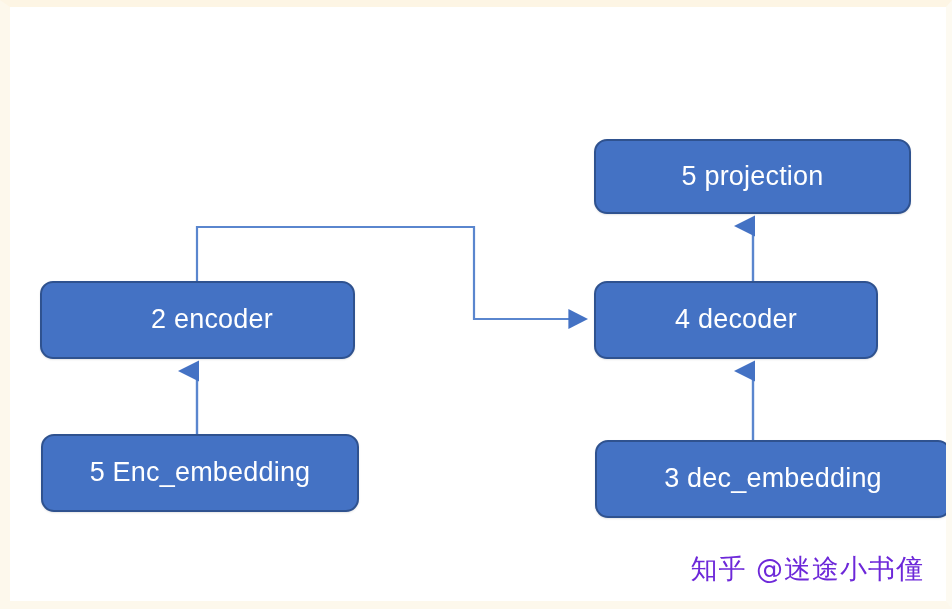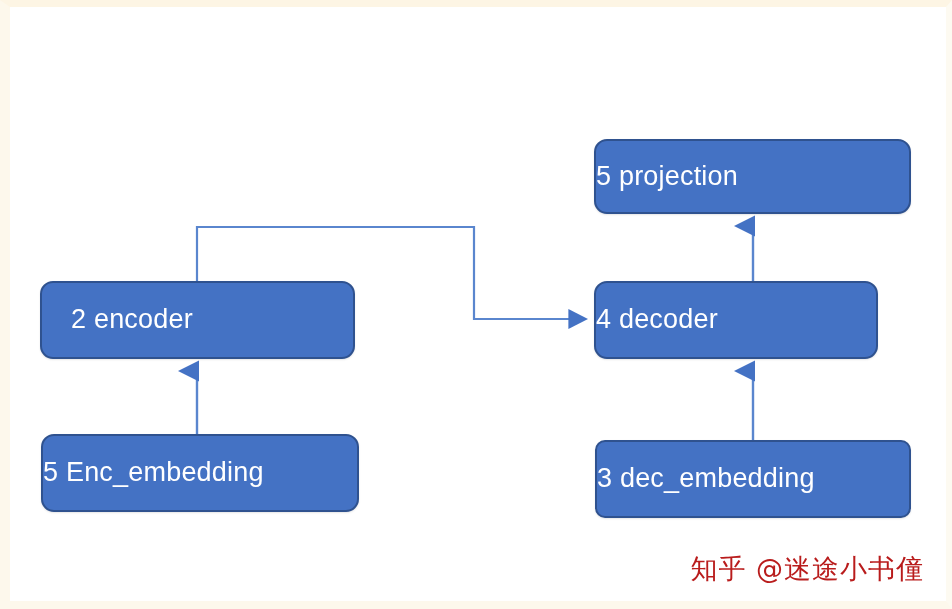"5 projection" .node-box { justify-content: flex-start -> center }
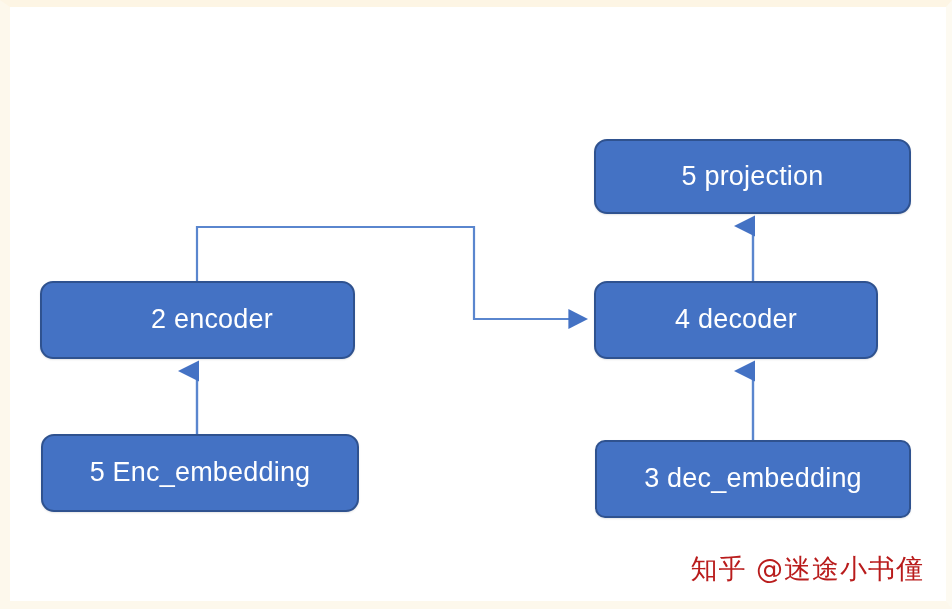"3 dec_embedding" #node-dec-embedding { border-radius: 10px -> none; width: 316px -> 356px }
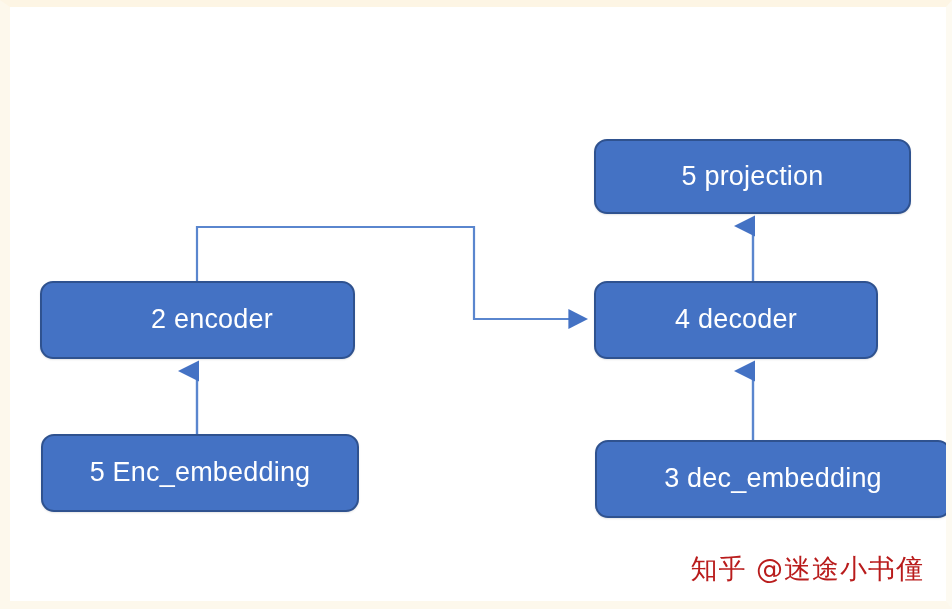"知乎 @迷途小书僮" #watermark { color: #b91c1c -> #6d28d9 }
